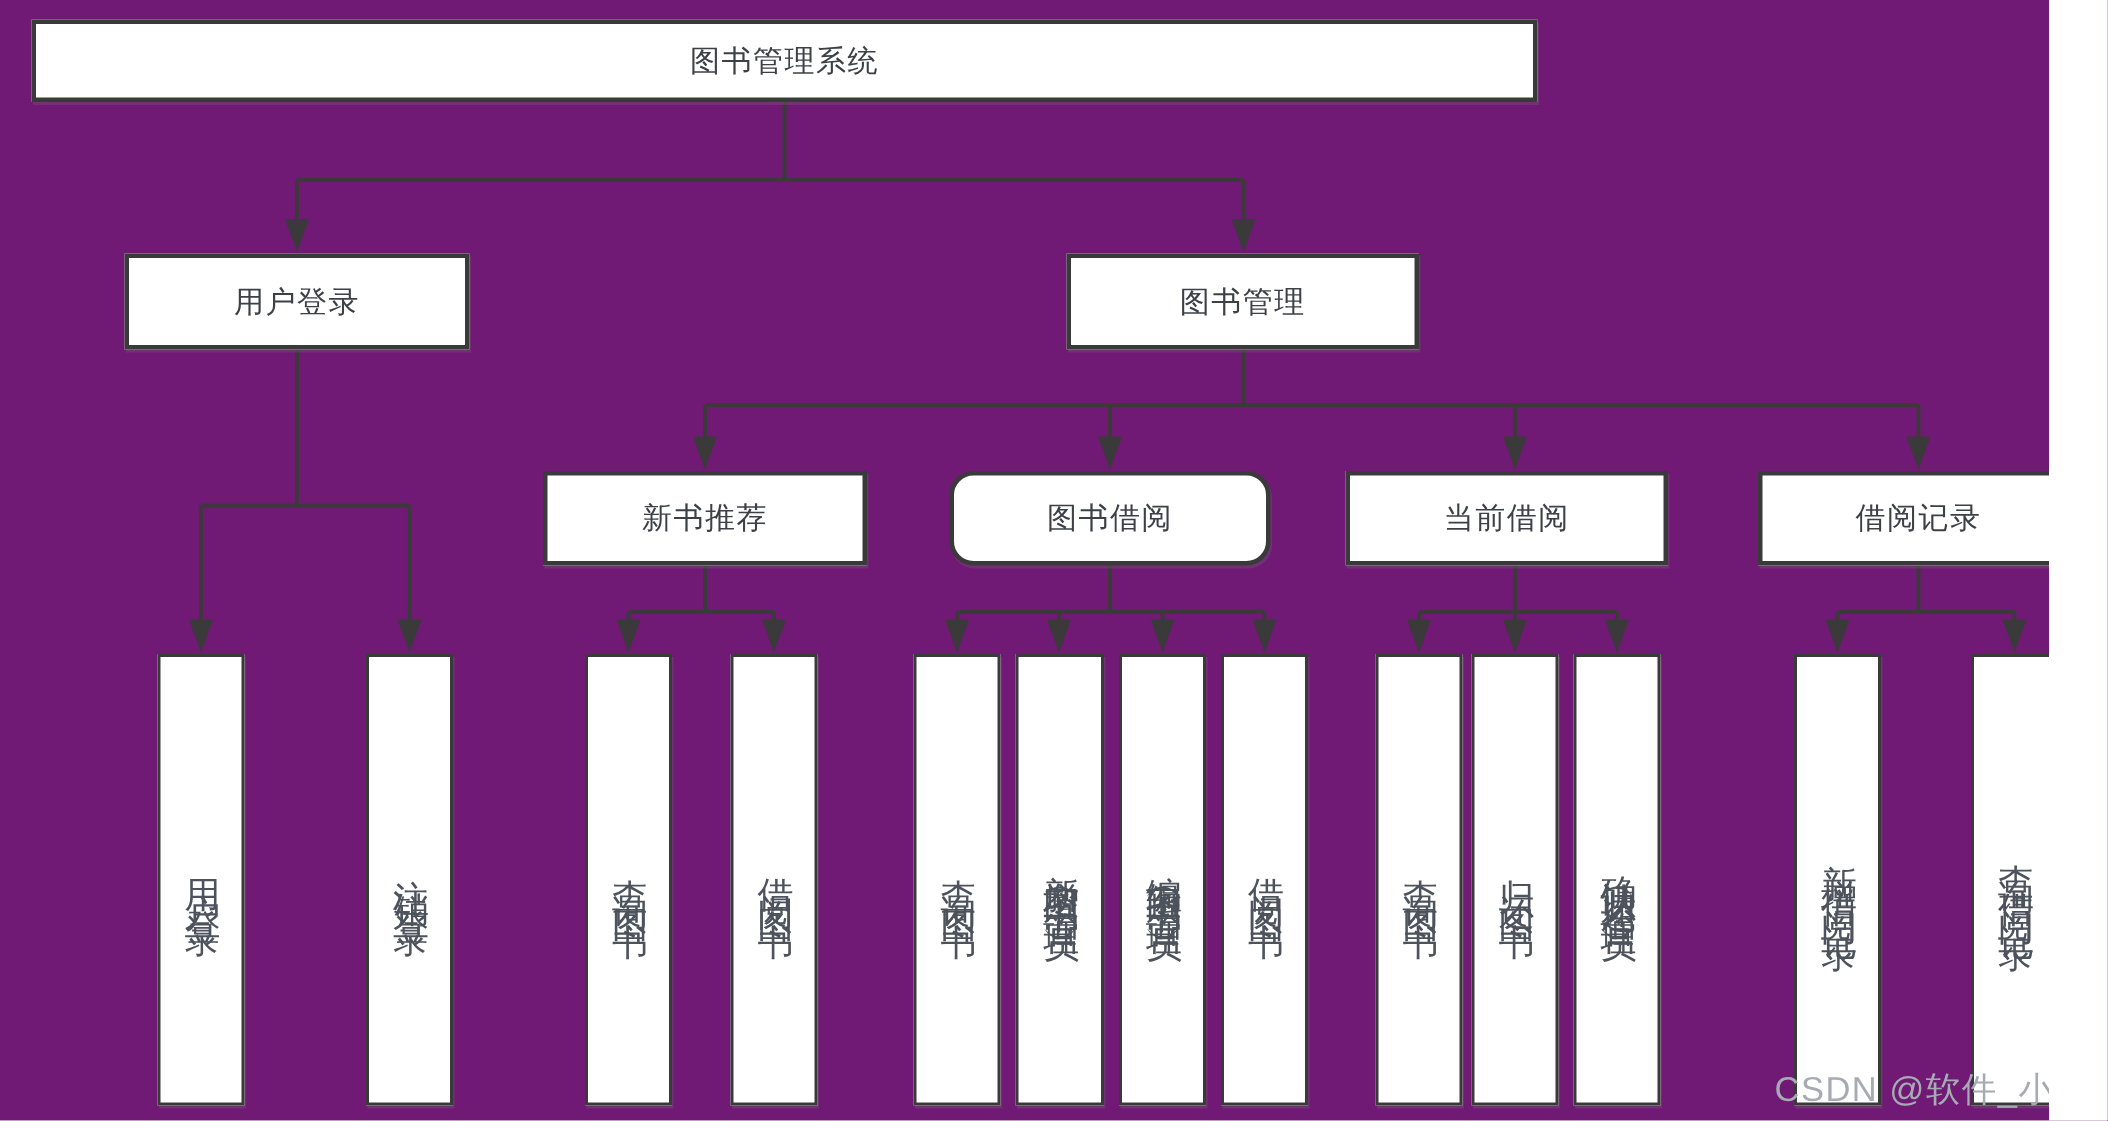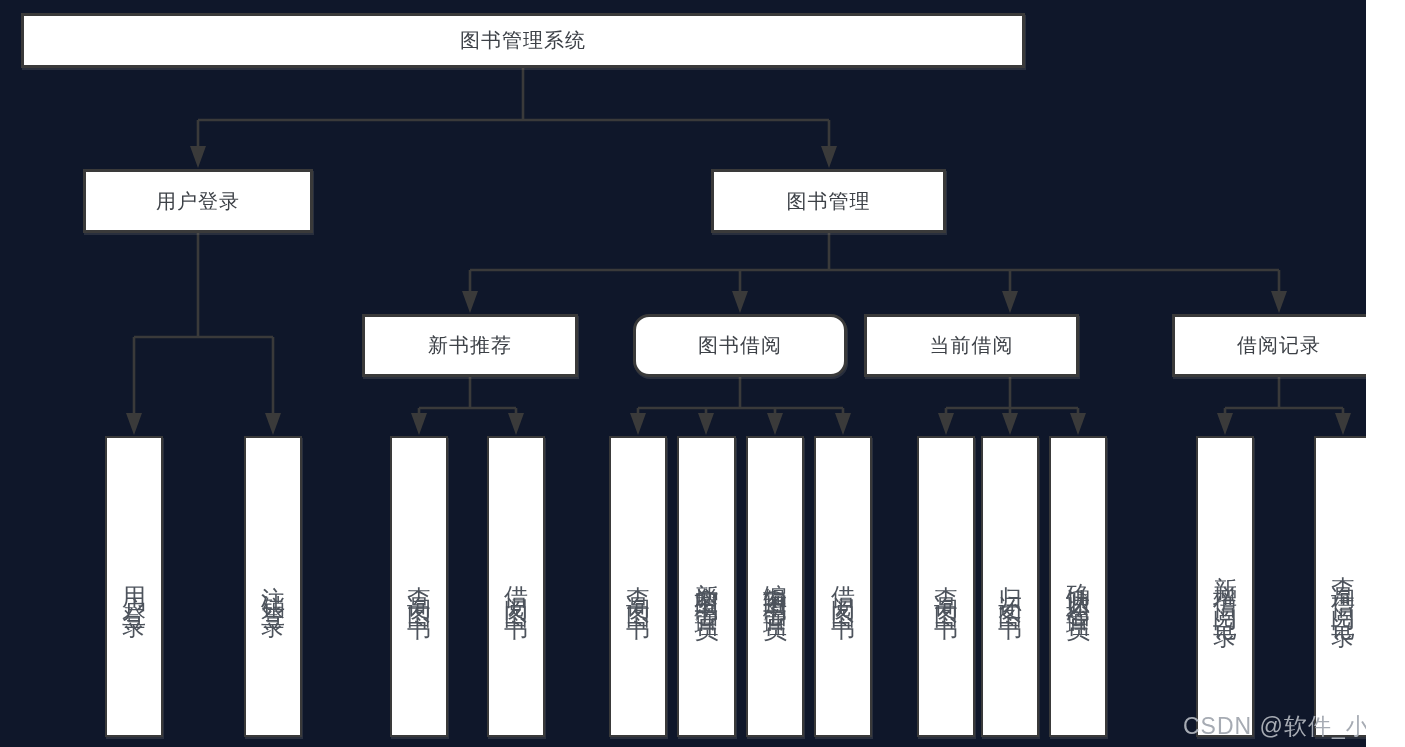"图书管理系统" .canvas { background: #0f172a -> #701a75 }
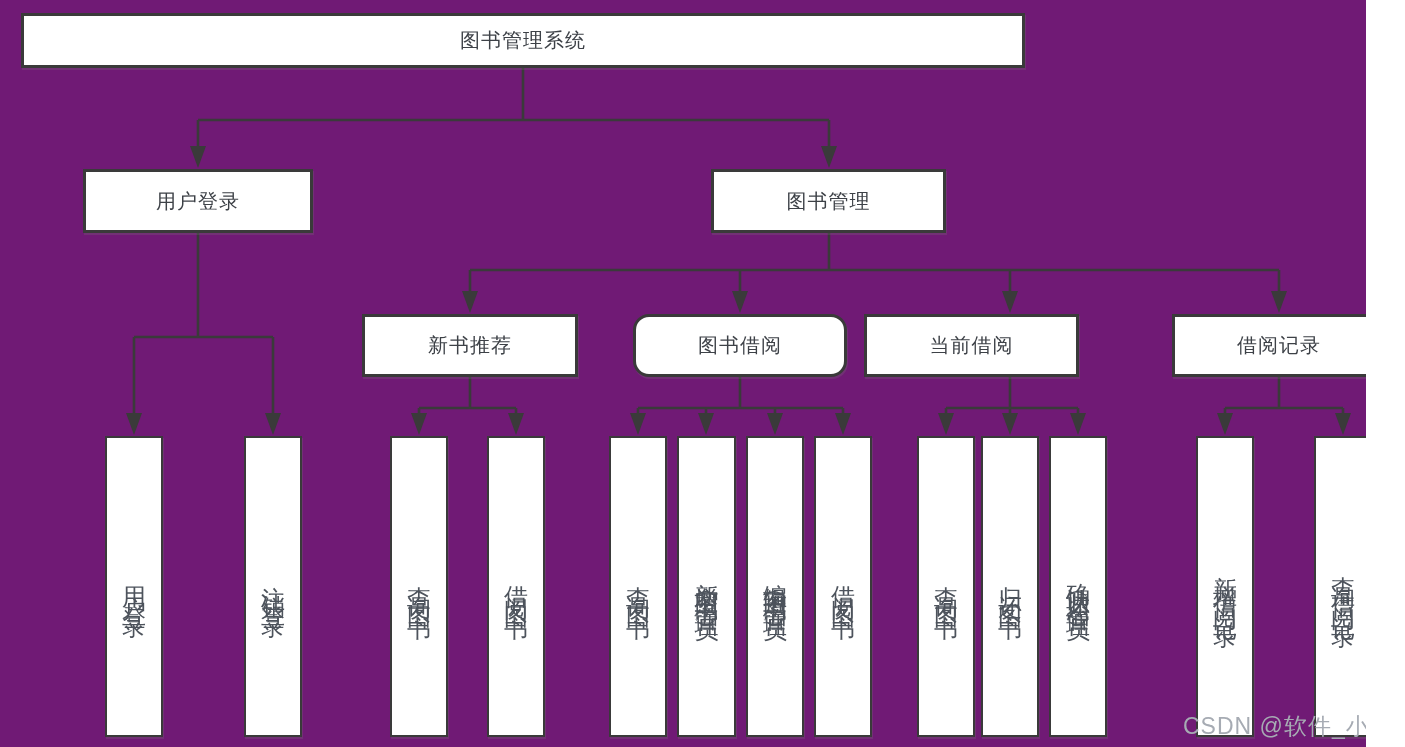"当前借阅" div.node { left: 864px -> 897px }
